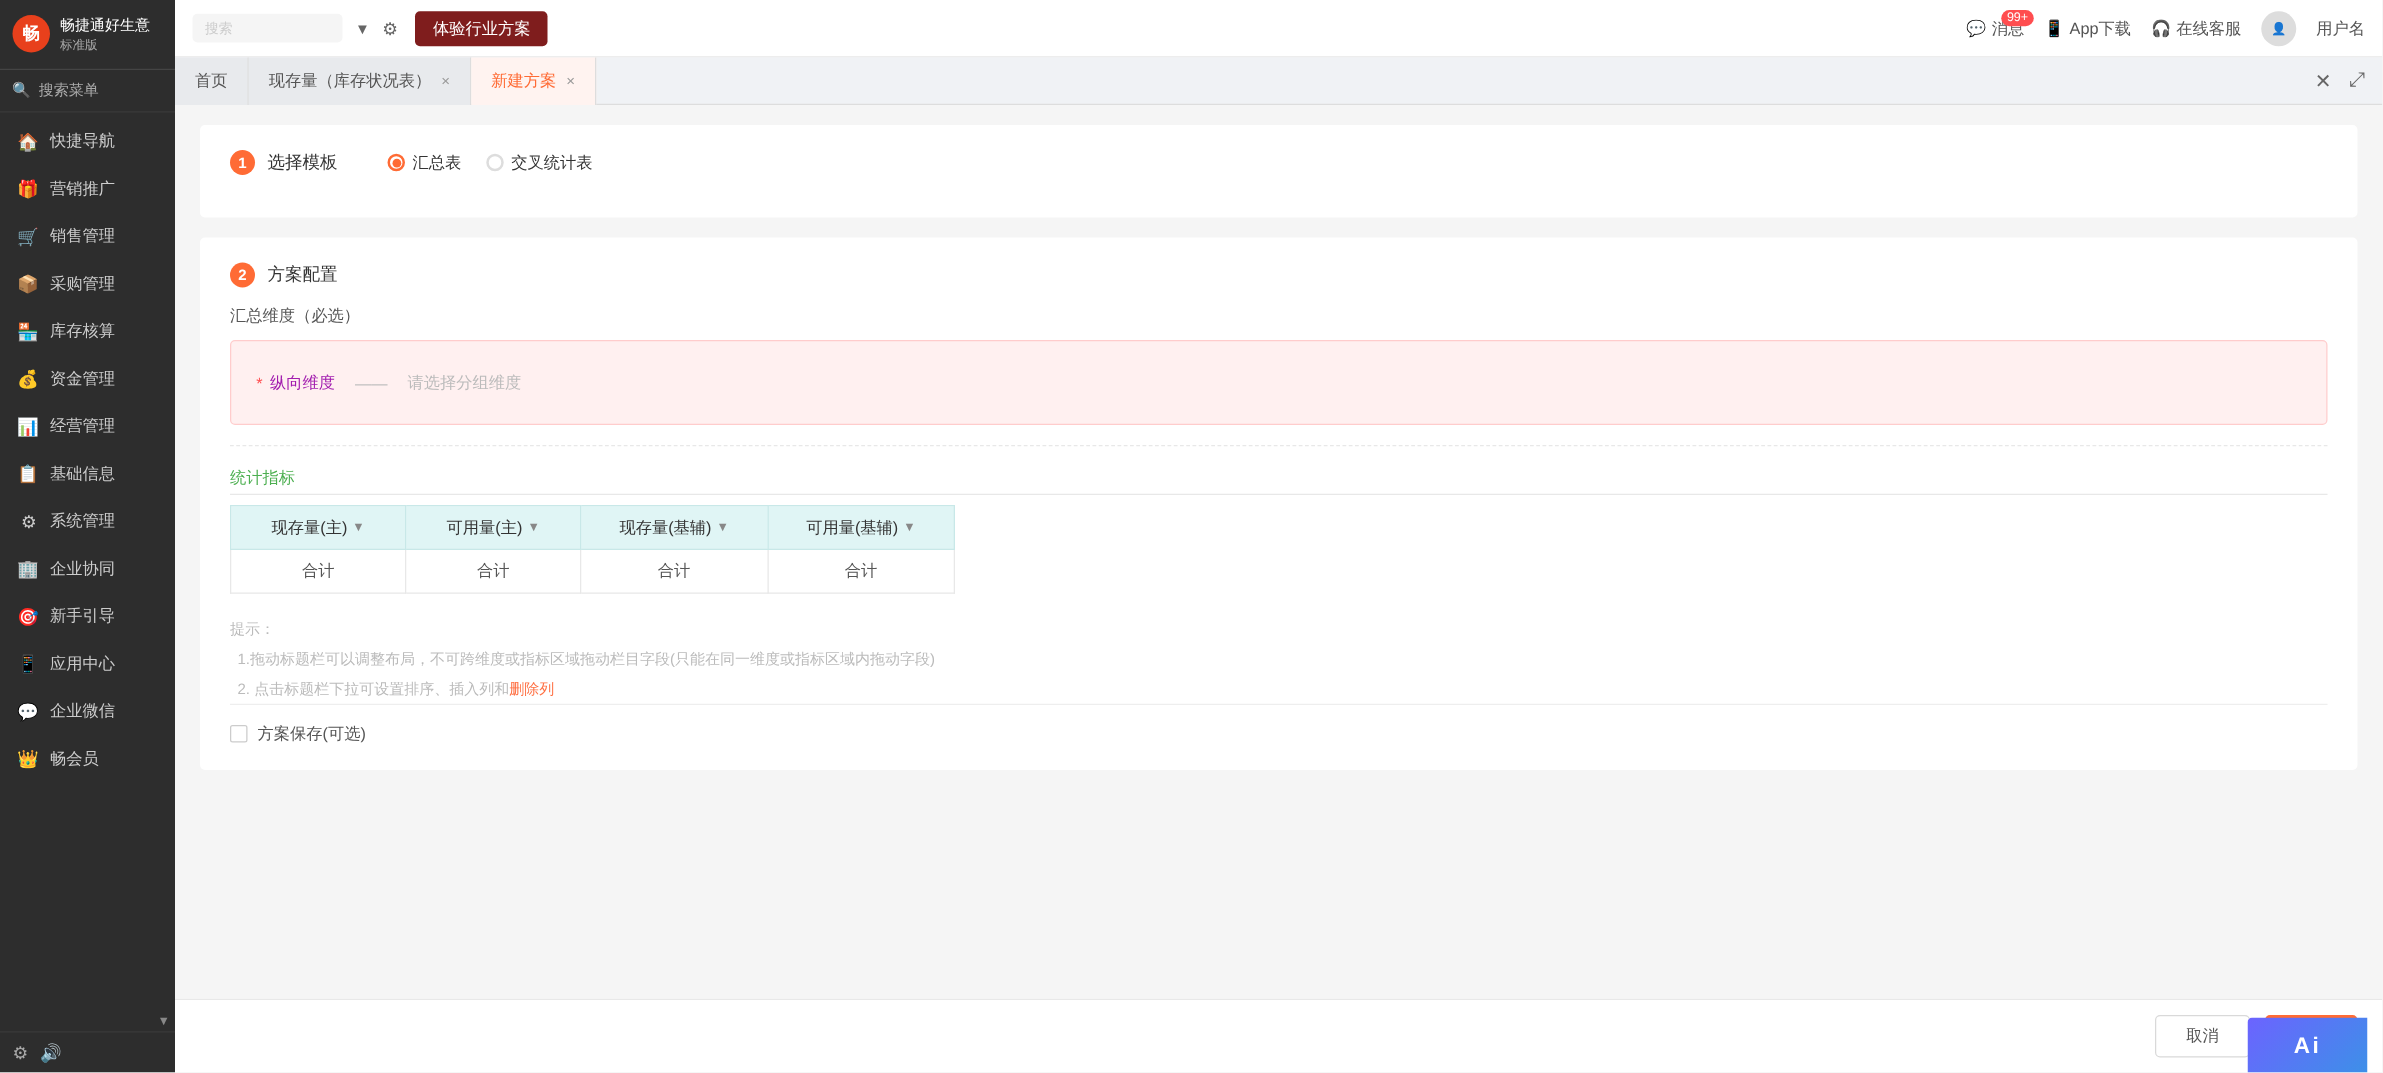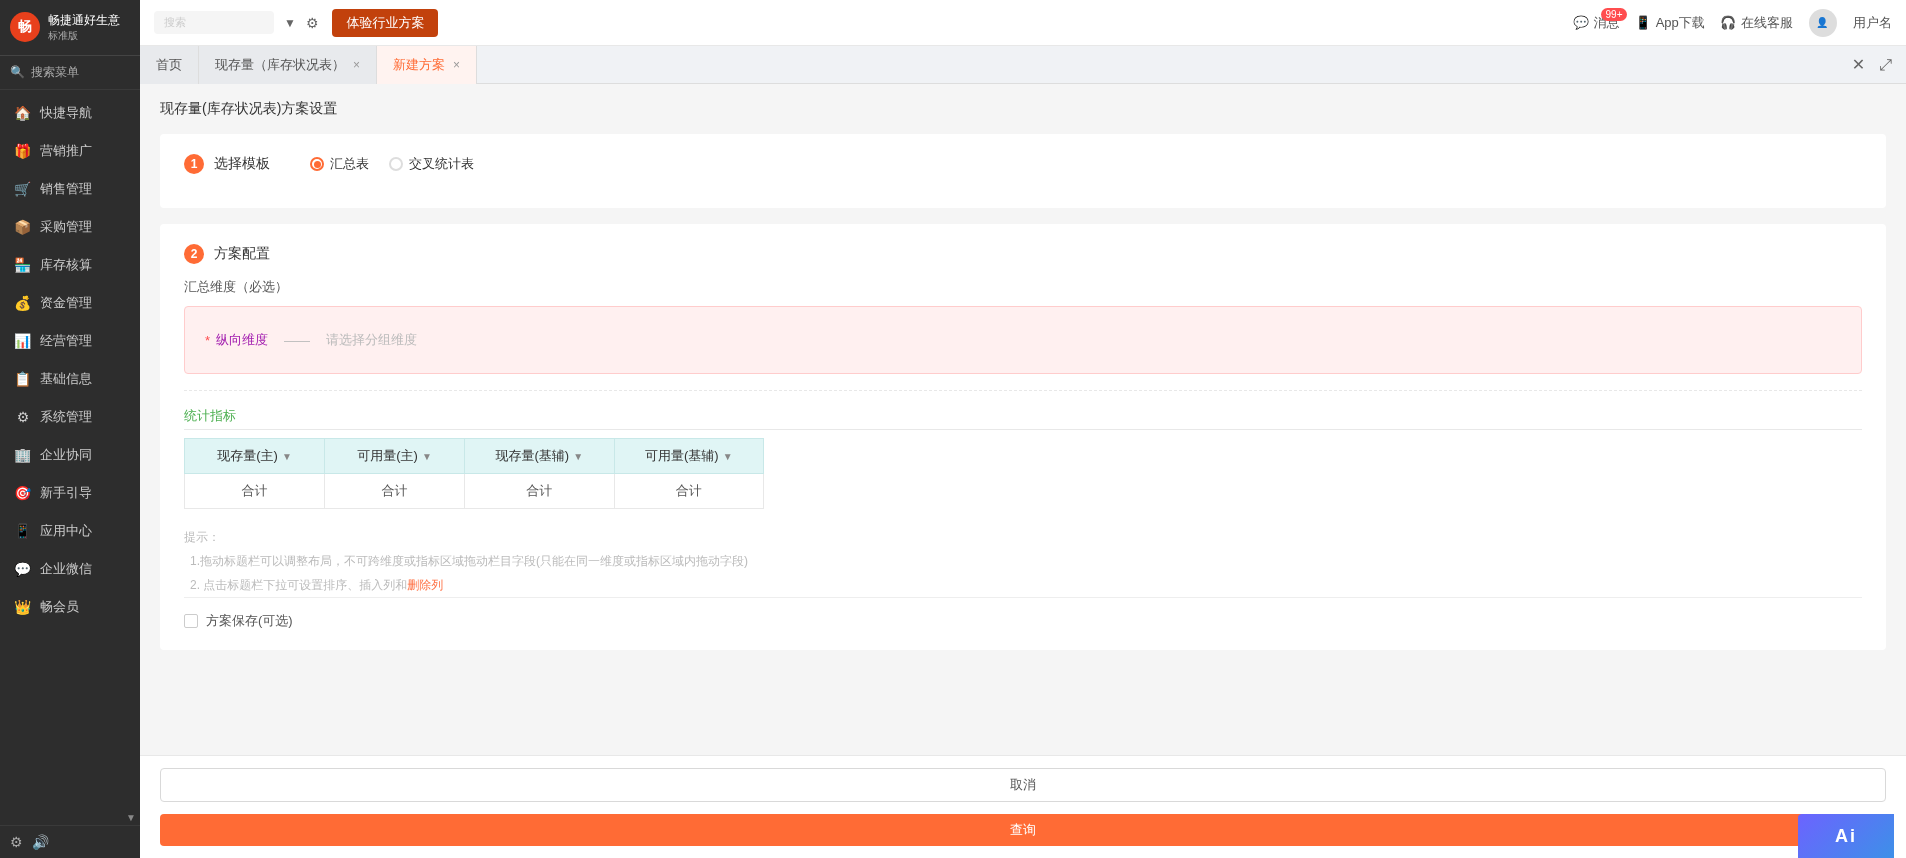"体验行业方案" .topbar-trial-btn { background: #c2410c -> #7f1d1d }
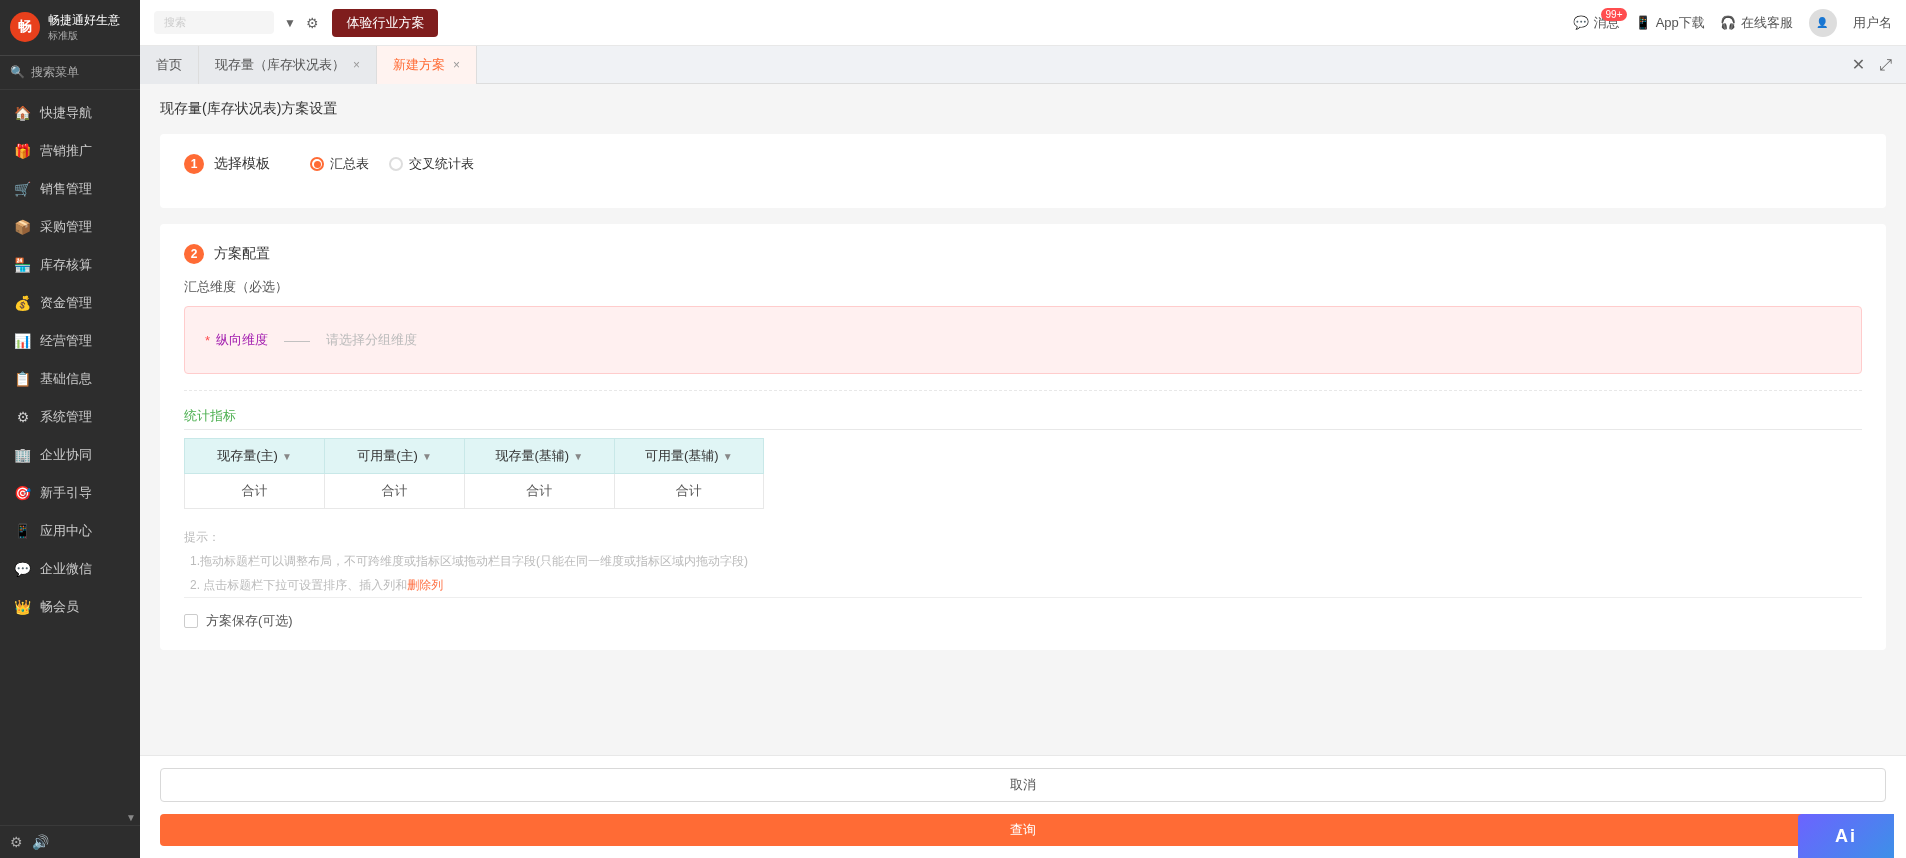"现存量(库存状况表)方案设置" div.page-title { html: <div>现存量(库存状况表)方案设置</div> -> none }
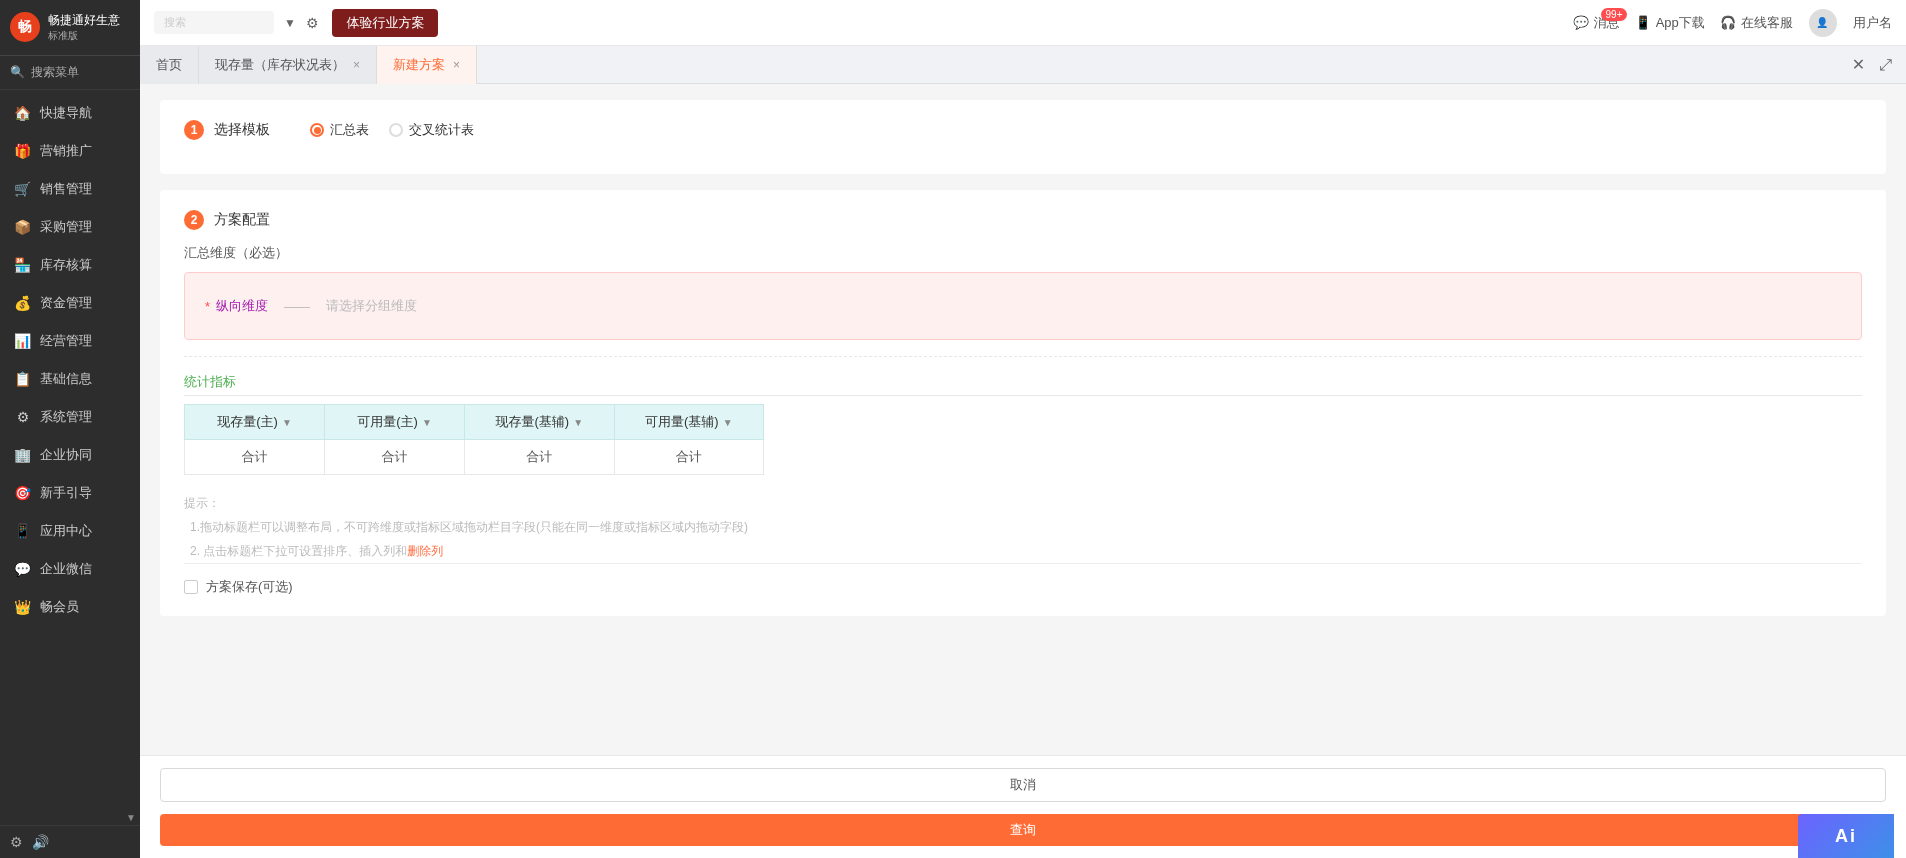"取消" .bottom-bar { flex-direction: column -> none }
